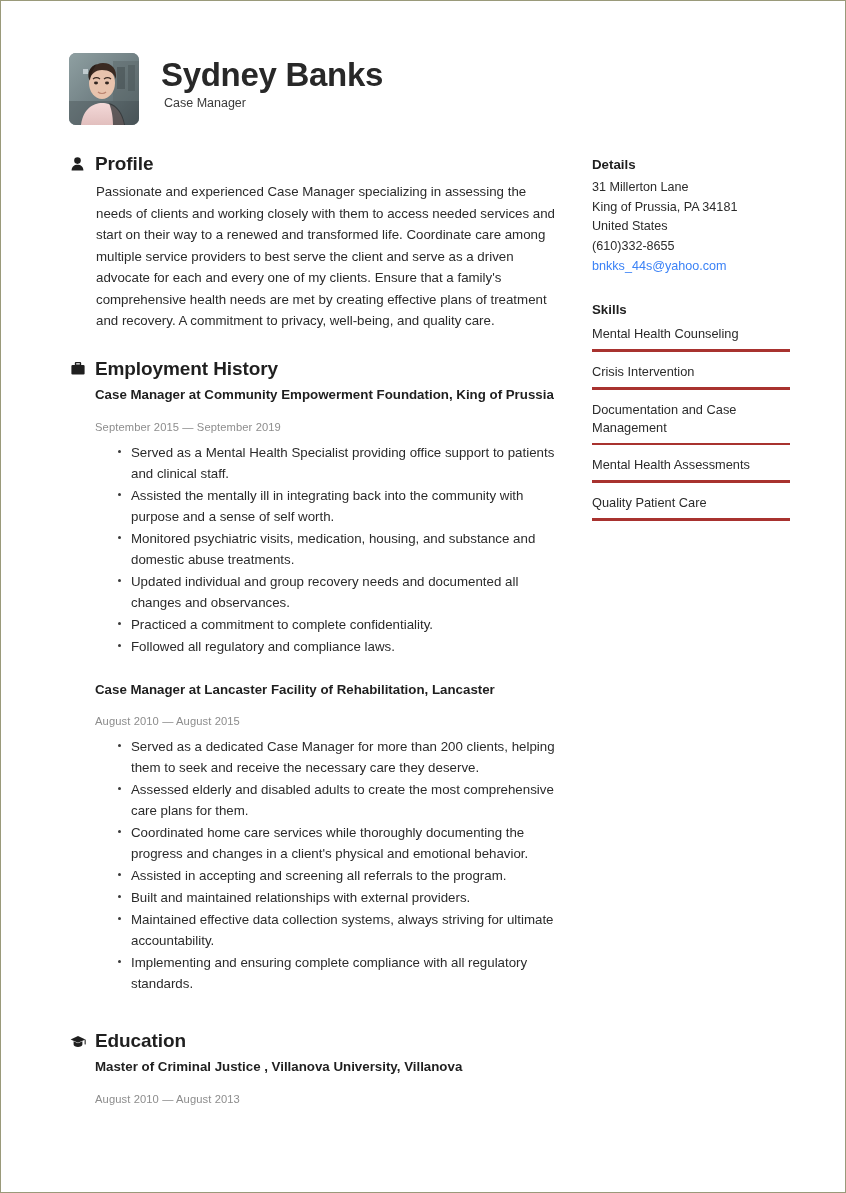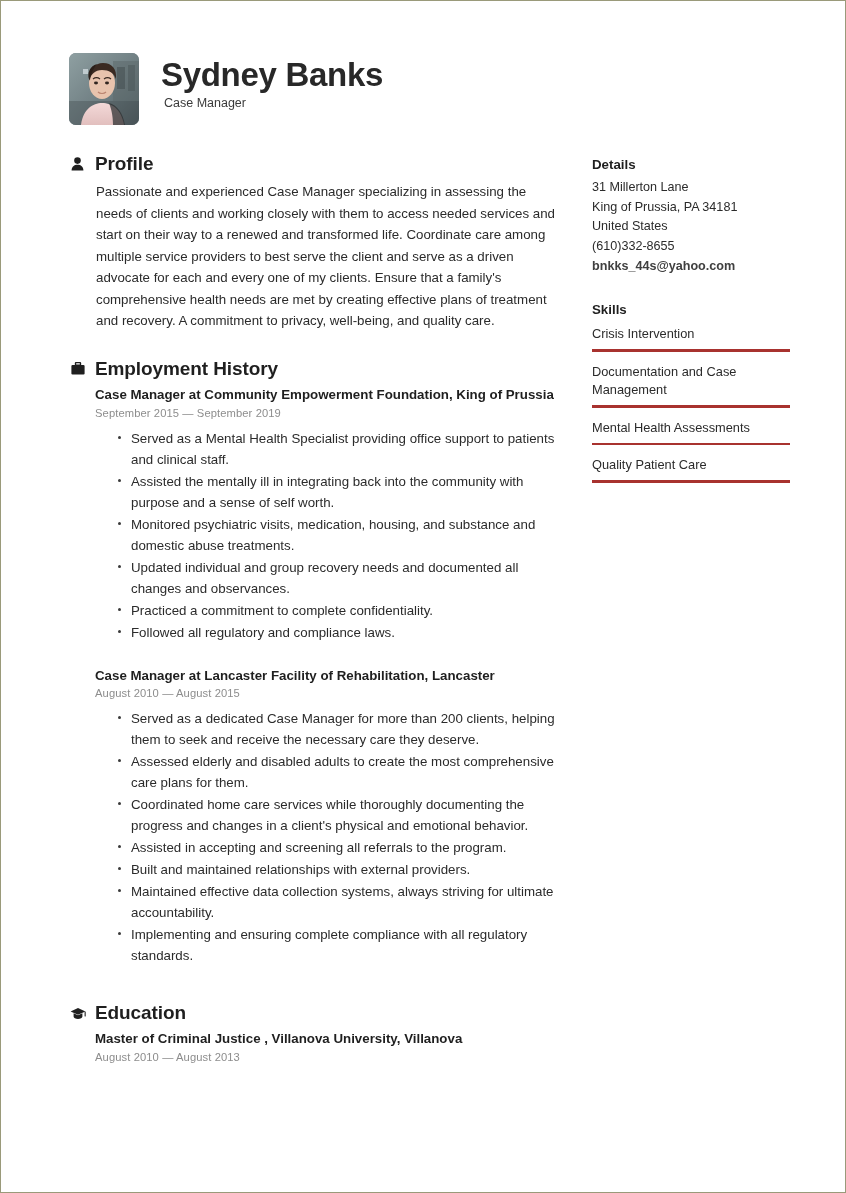"bnkks_44s@yahoo.com" .side-line.email { color: #404040 -> #3b82f6; font-weight: bold -> none }
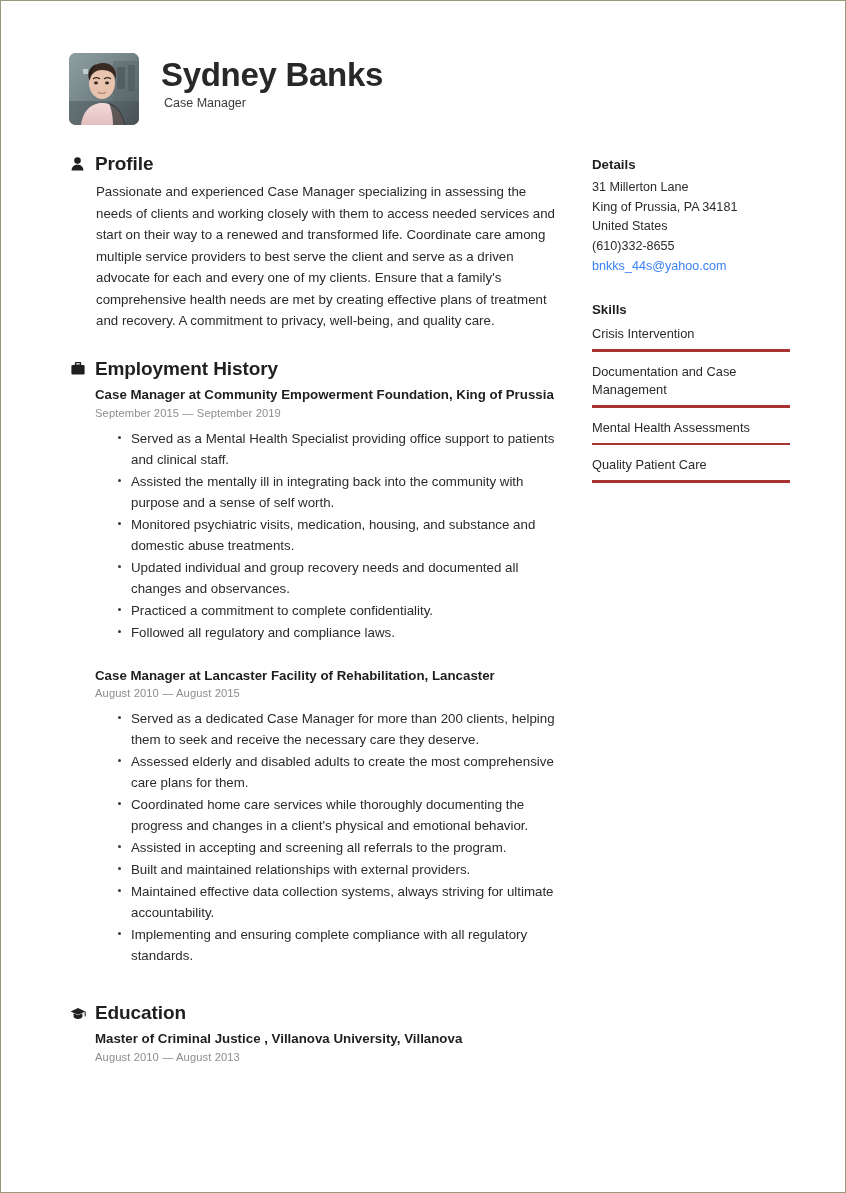"Mental Health Counseling" div.skill { html: none -> <div> <div>Mental Health Counseling</div> <div></div> </div> }
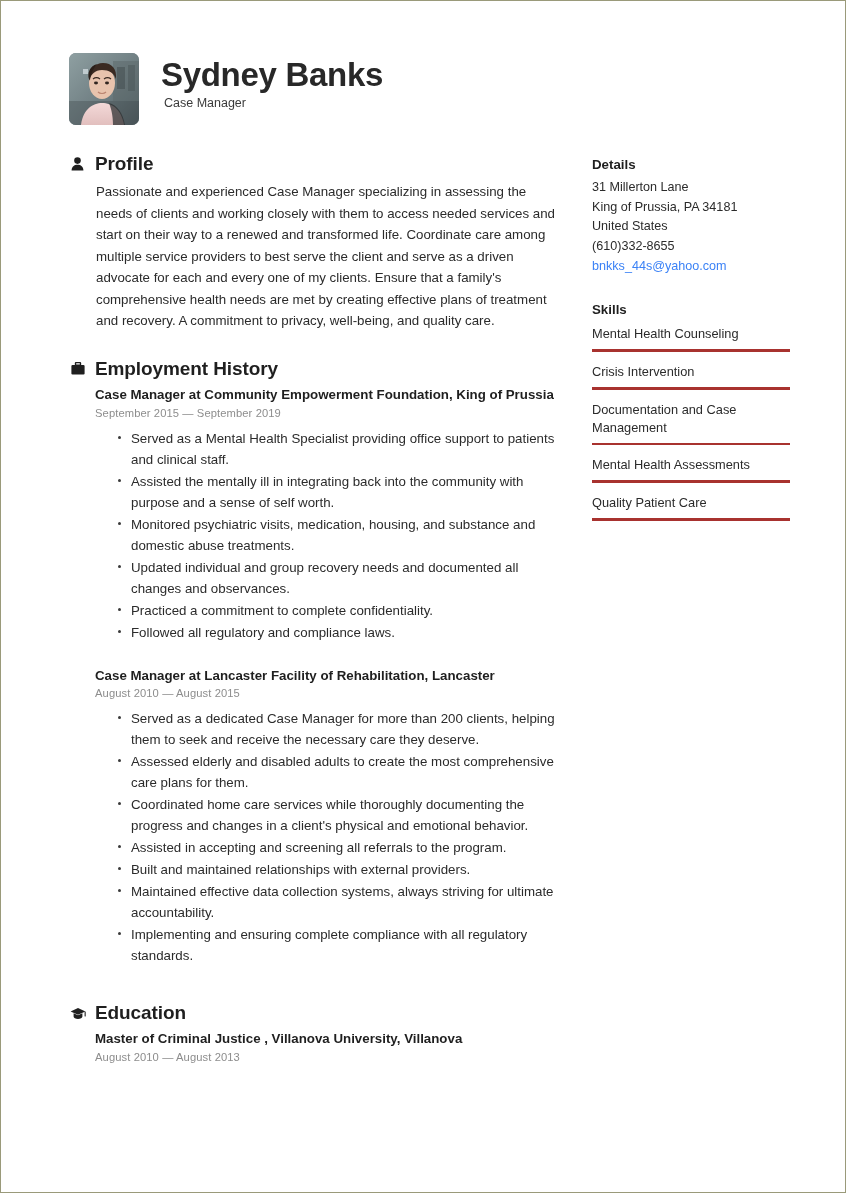"September 2015 — September 2019" .entry-date { margin-top: 2px -> 16px }
